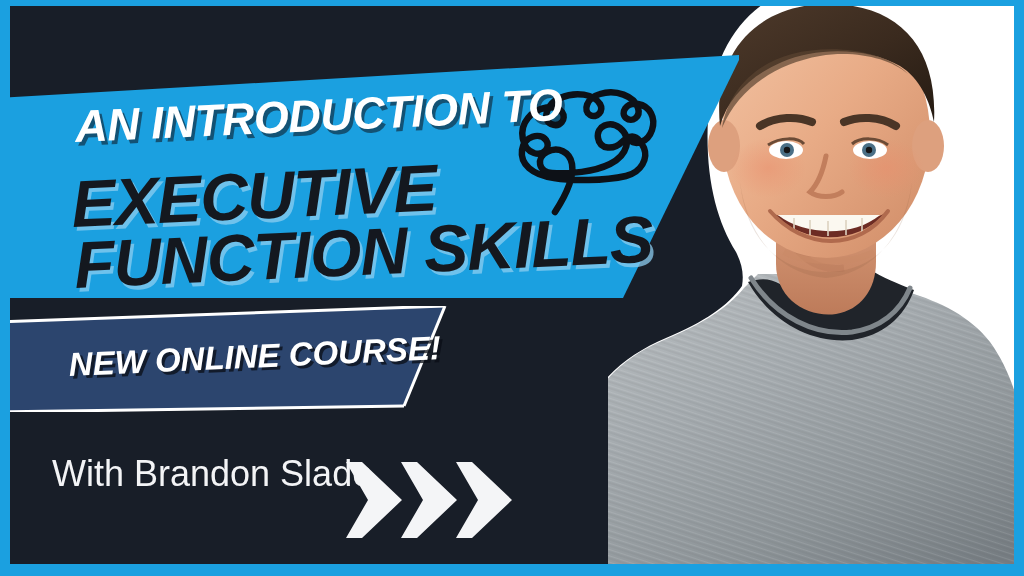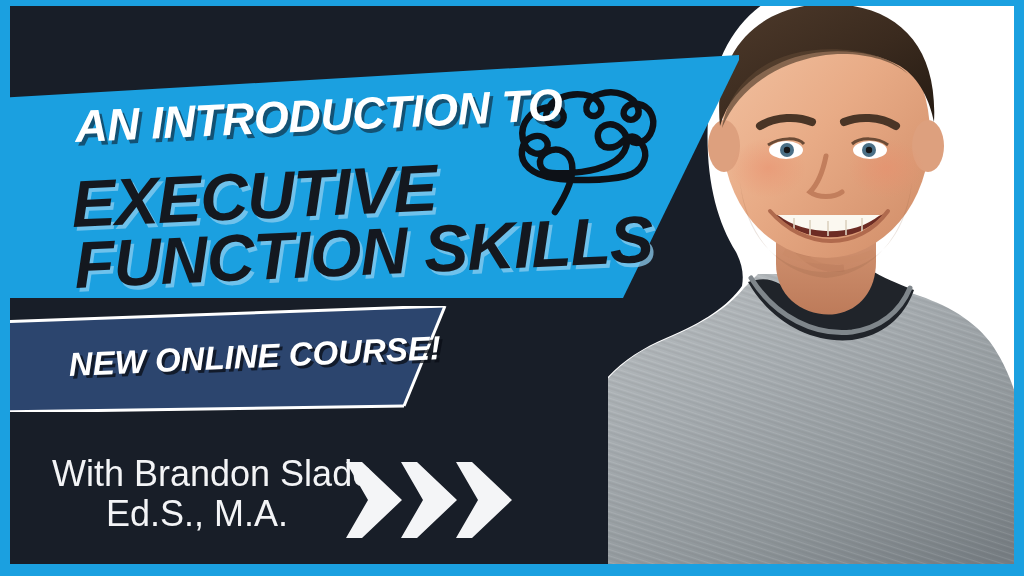"Ed.S., M.A." span { html: <span>Ed.S., M.A.</span> -> none }
